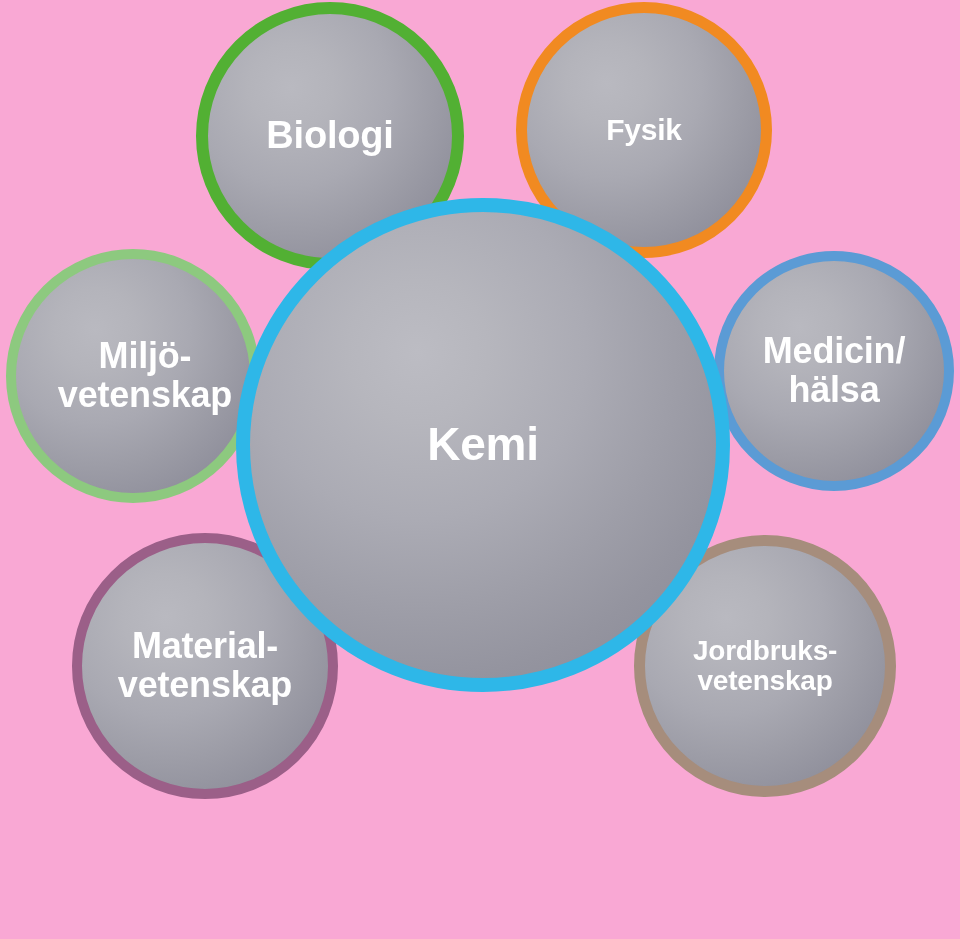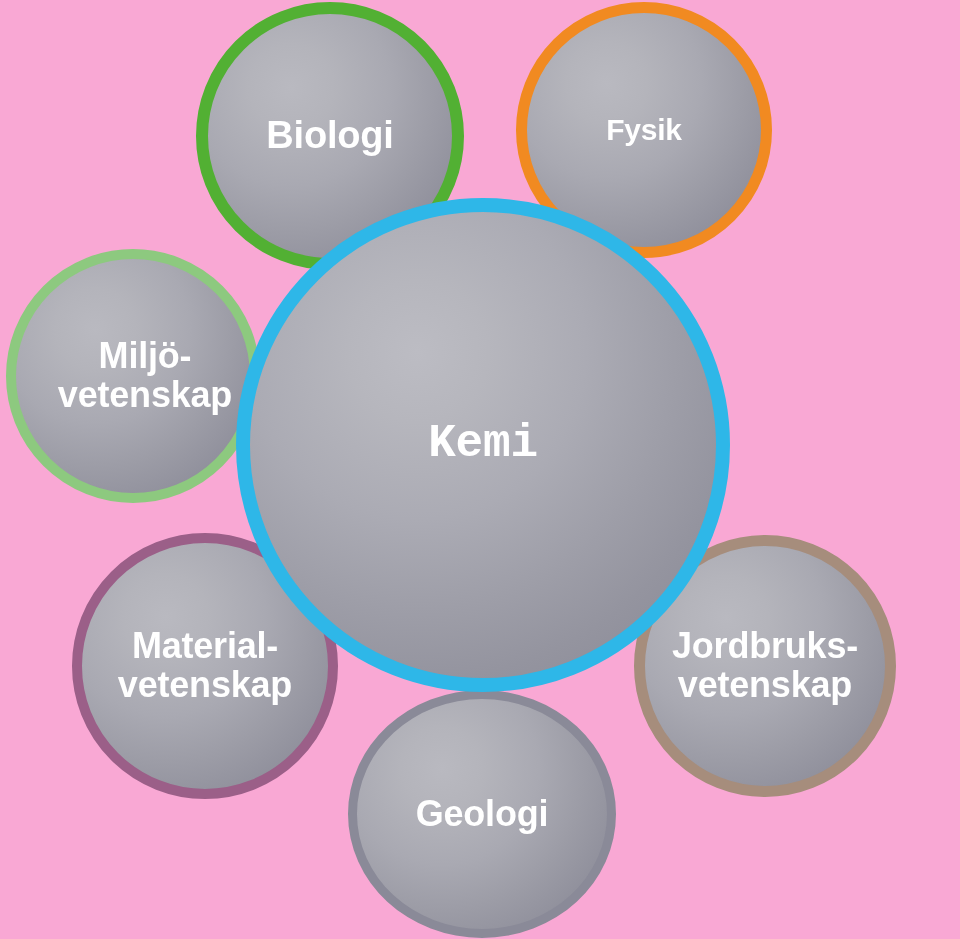"Medicin/" div.bubble { html: none -> <div> <span>Medicin/ hälsa</span> </div> }
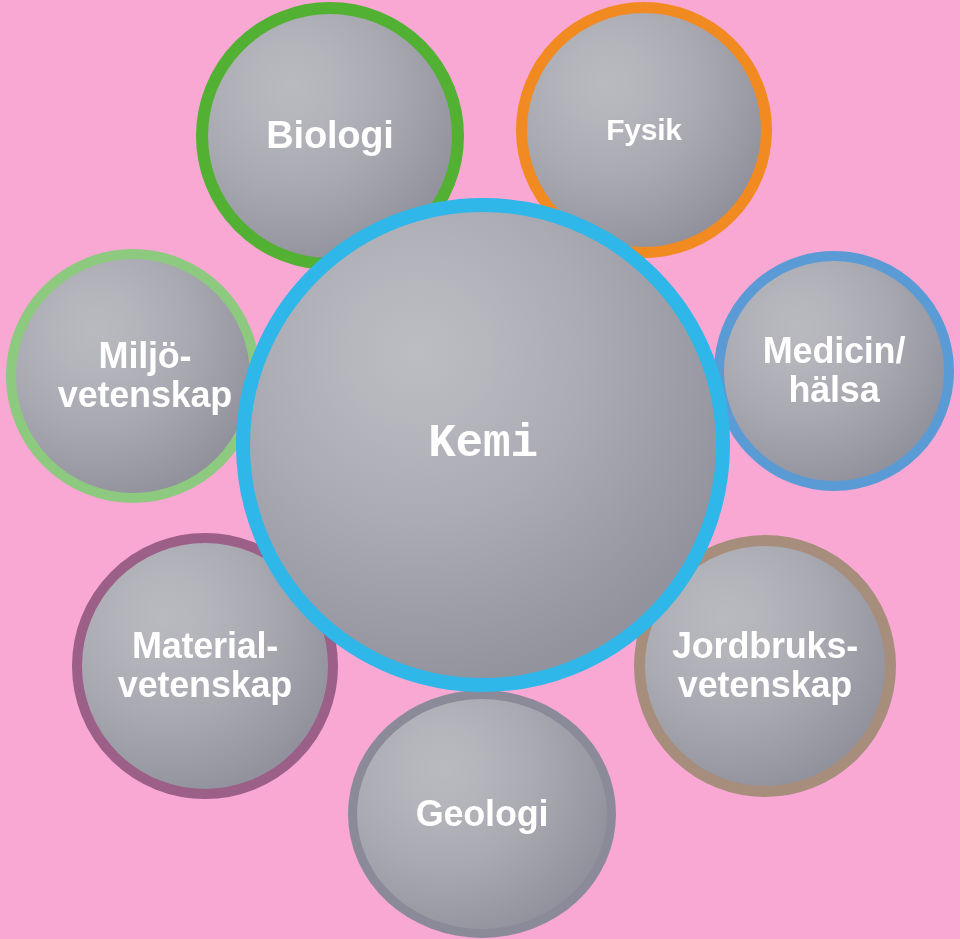"Kemi" #bubble-kemi { font-family: Liberation Mono, monospace -> none }
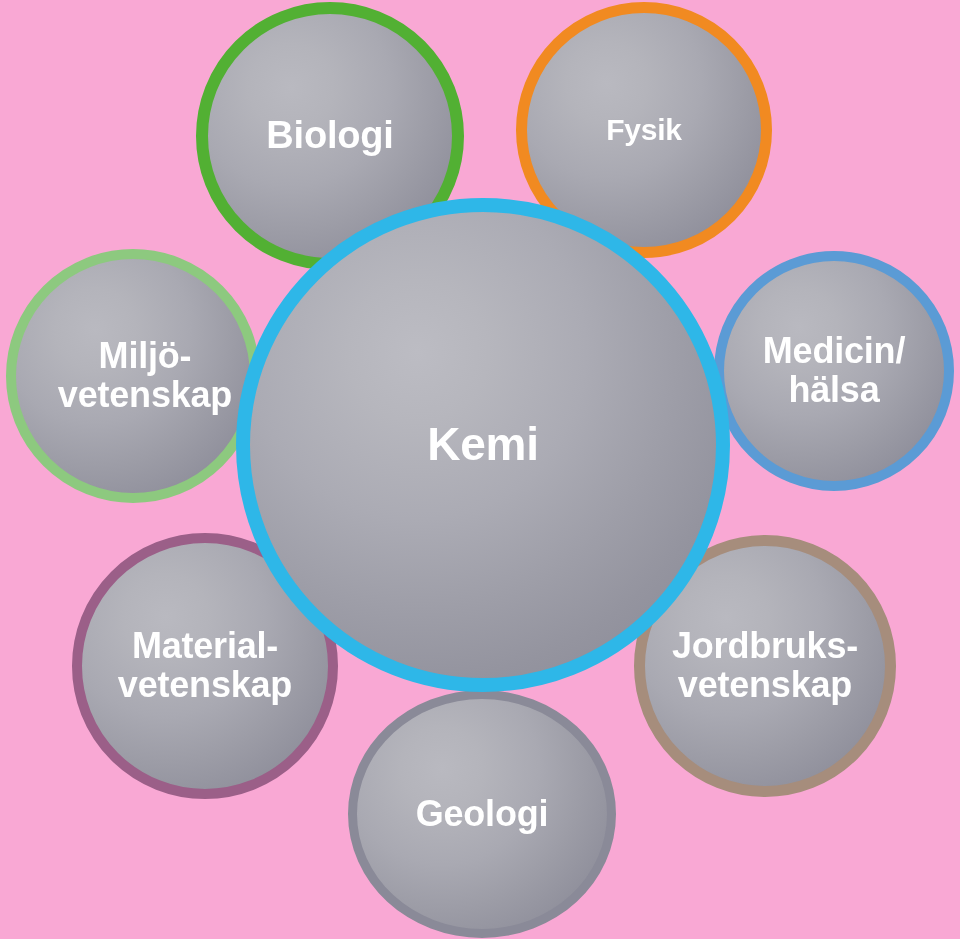"Jordbruks-" #bubble-jordbruks .label { font-size: 36px -> 28px }
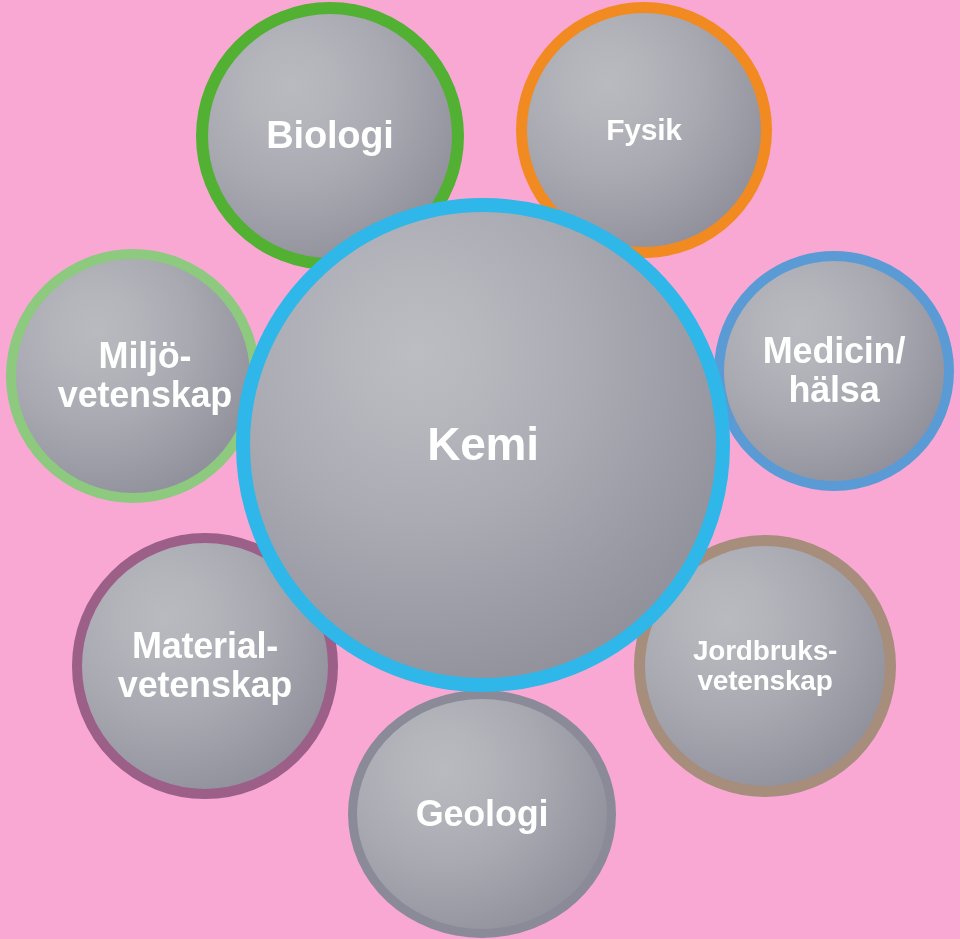"Geologi" div.bubble { html: <div> <span>Geologi</span> </div> -> none }
